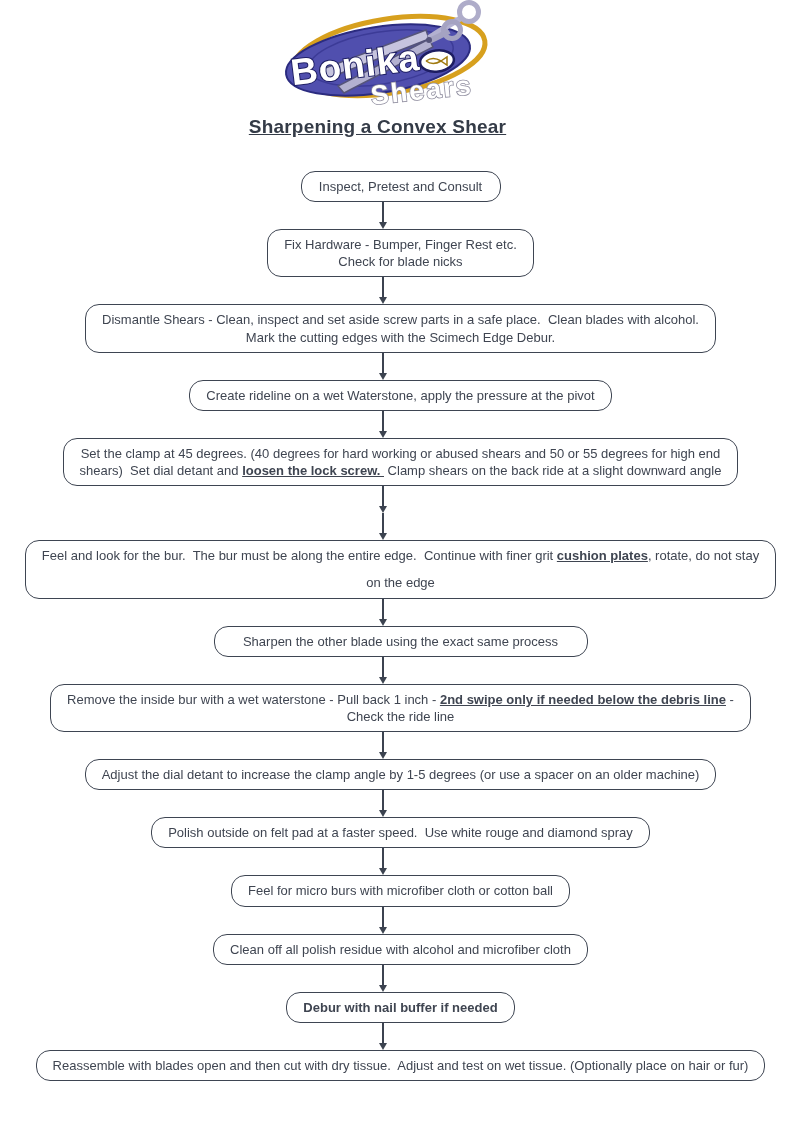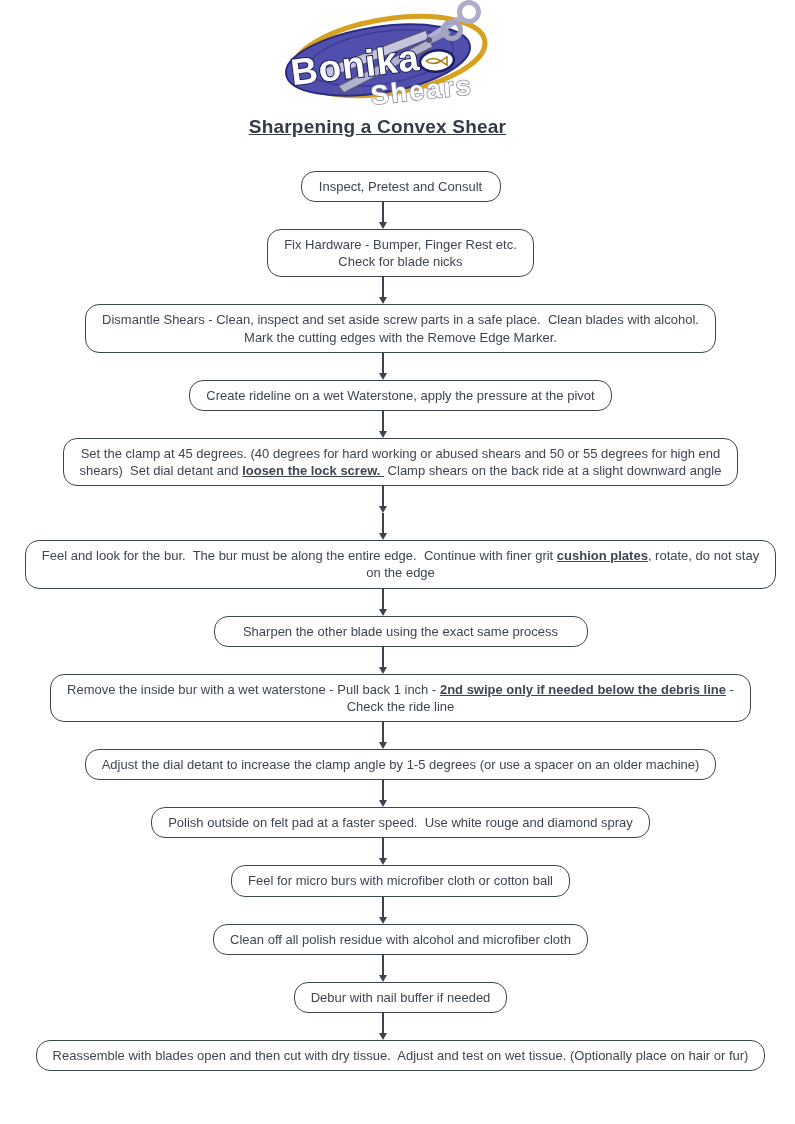"Mark the cutting edges with" span { text: Remove Edge Marker -> Scimech Edge Debur }
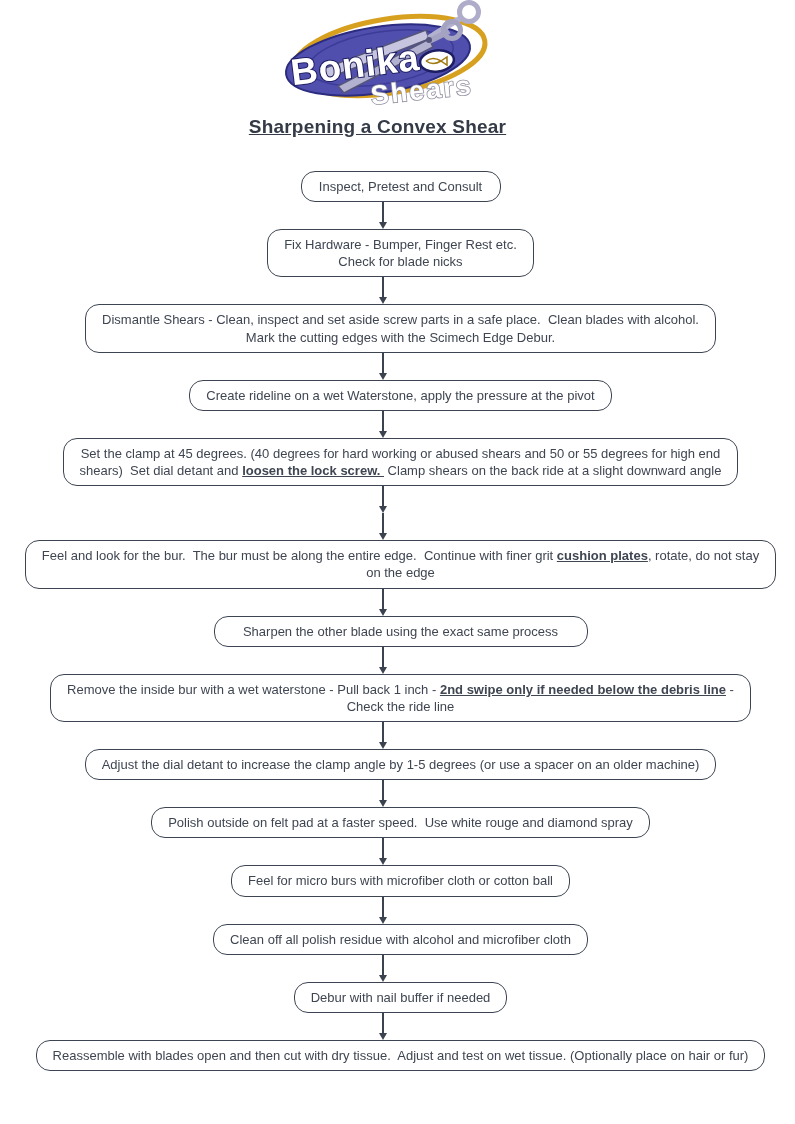"Feel and look for the" .step:nth-child(7) .box { gap: none -> 10px }
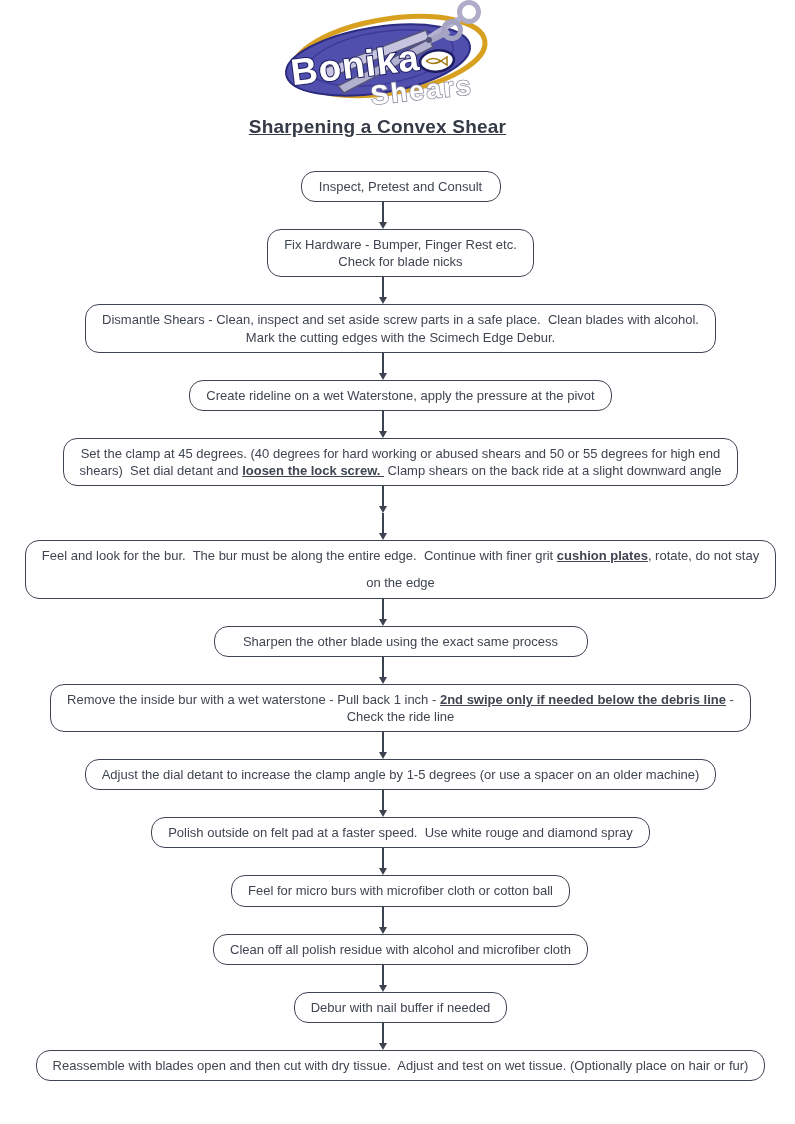"Debur with nail buffer if" .step:nth-child(14) .box { font-weight: none -> bold }
